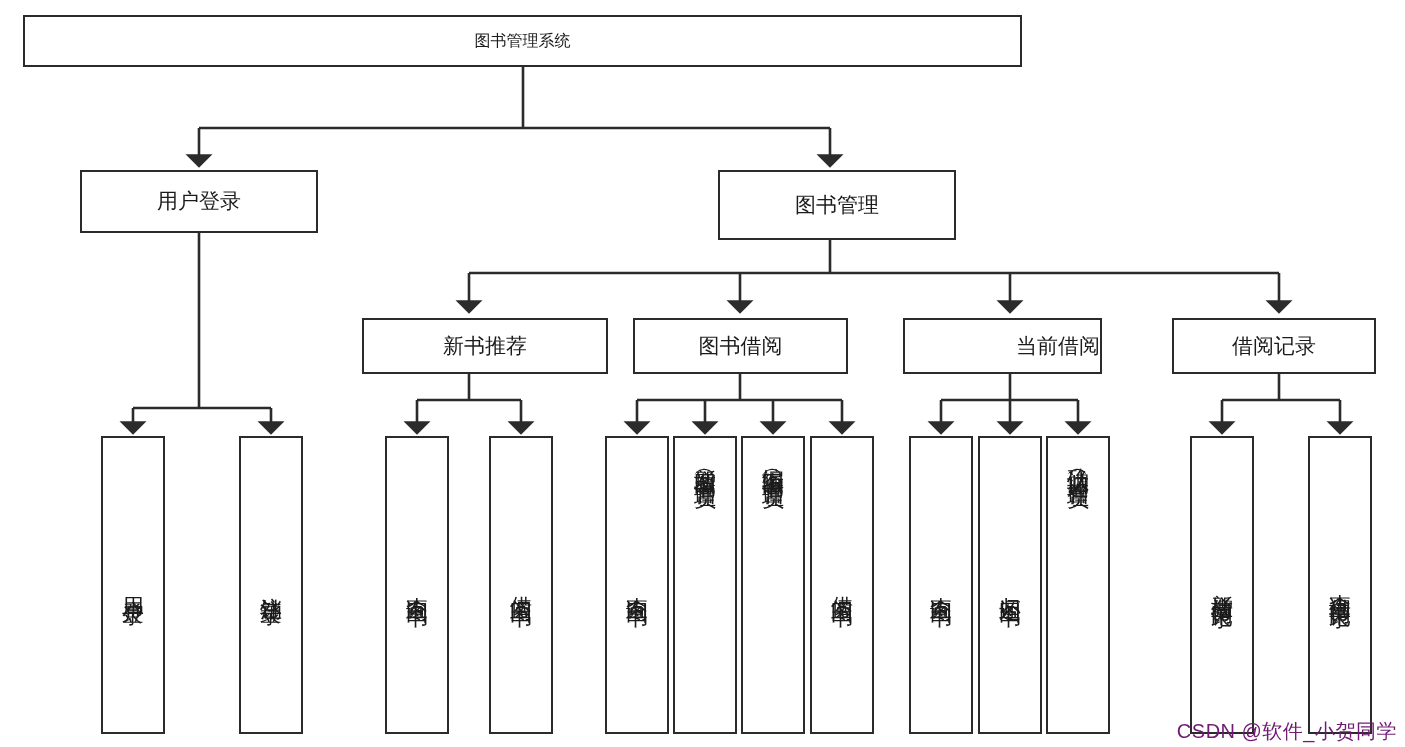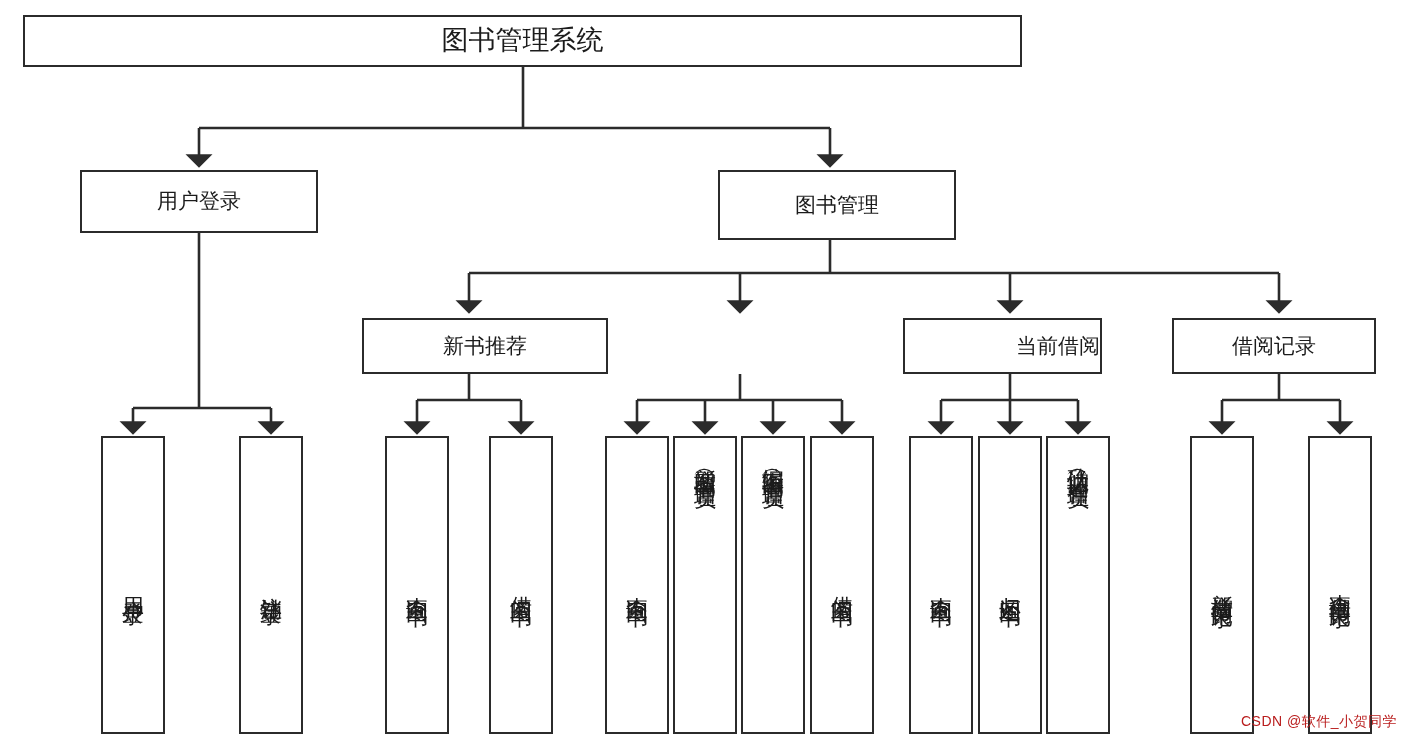"图书管理系统" .node.root .cap { font-size: 27px -> 16px }
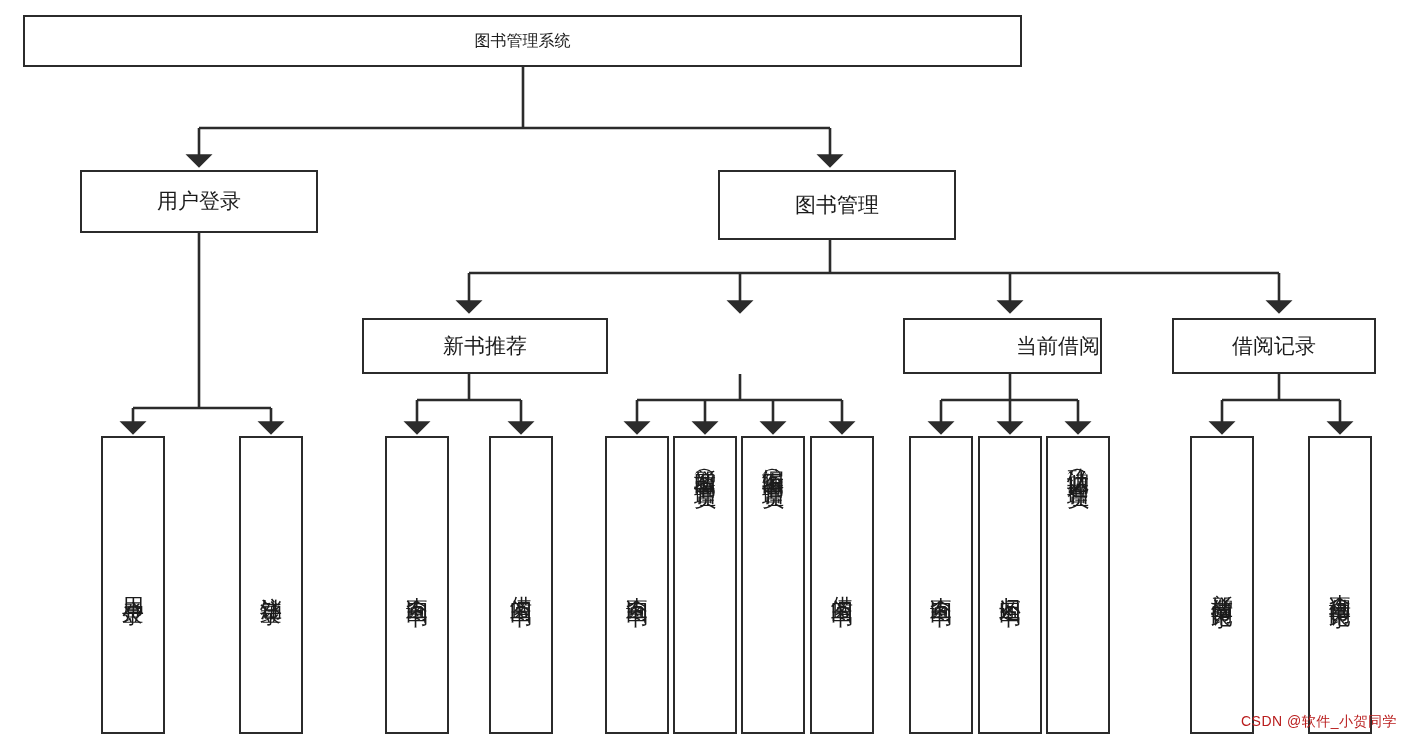"图书借阅" div.node { html: none -> <div> <span>图书借阅</span> </div> }
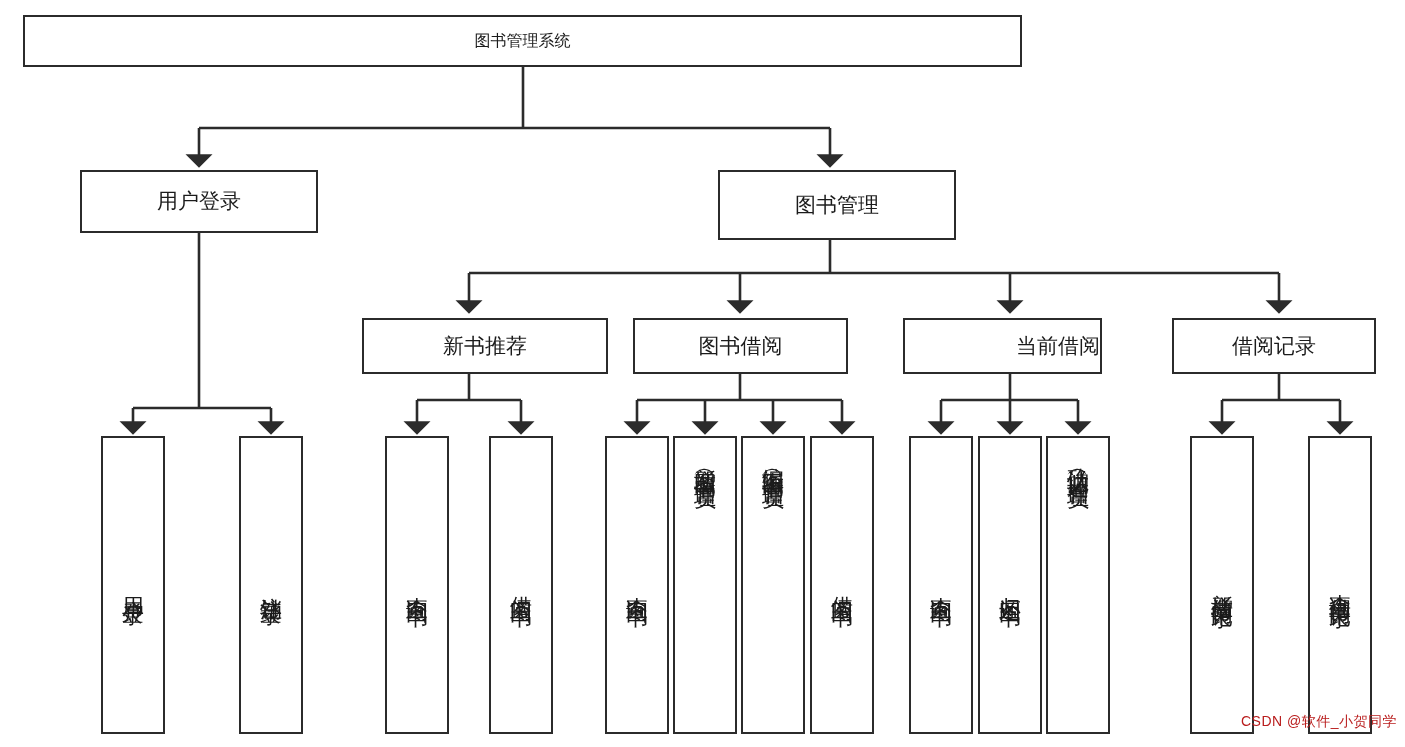"CSDN @软件_小贺同学" .watermark { bottom: 16px -> 2px; color: #b91c1c -> #701a75; font-size: 14px -> 20px }
